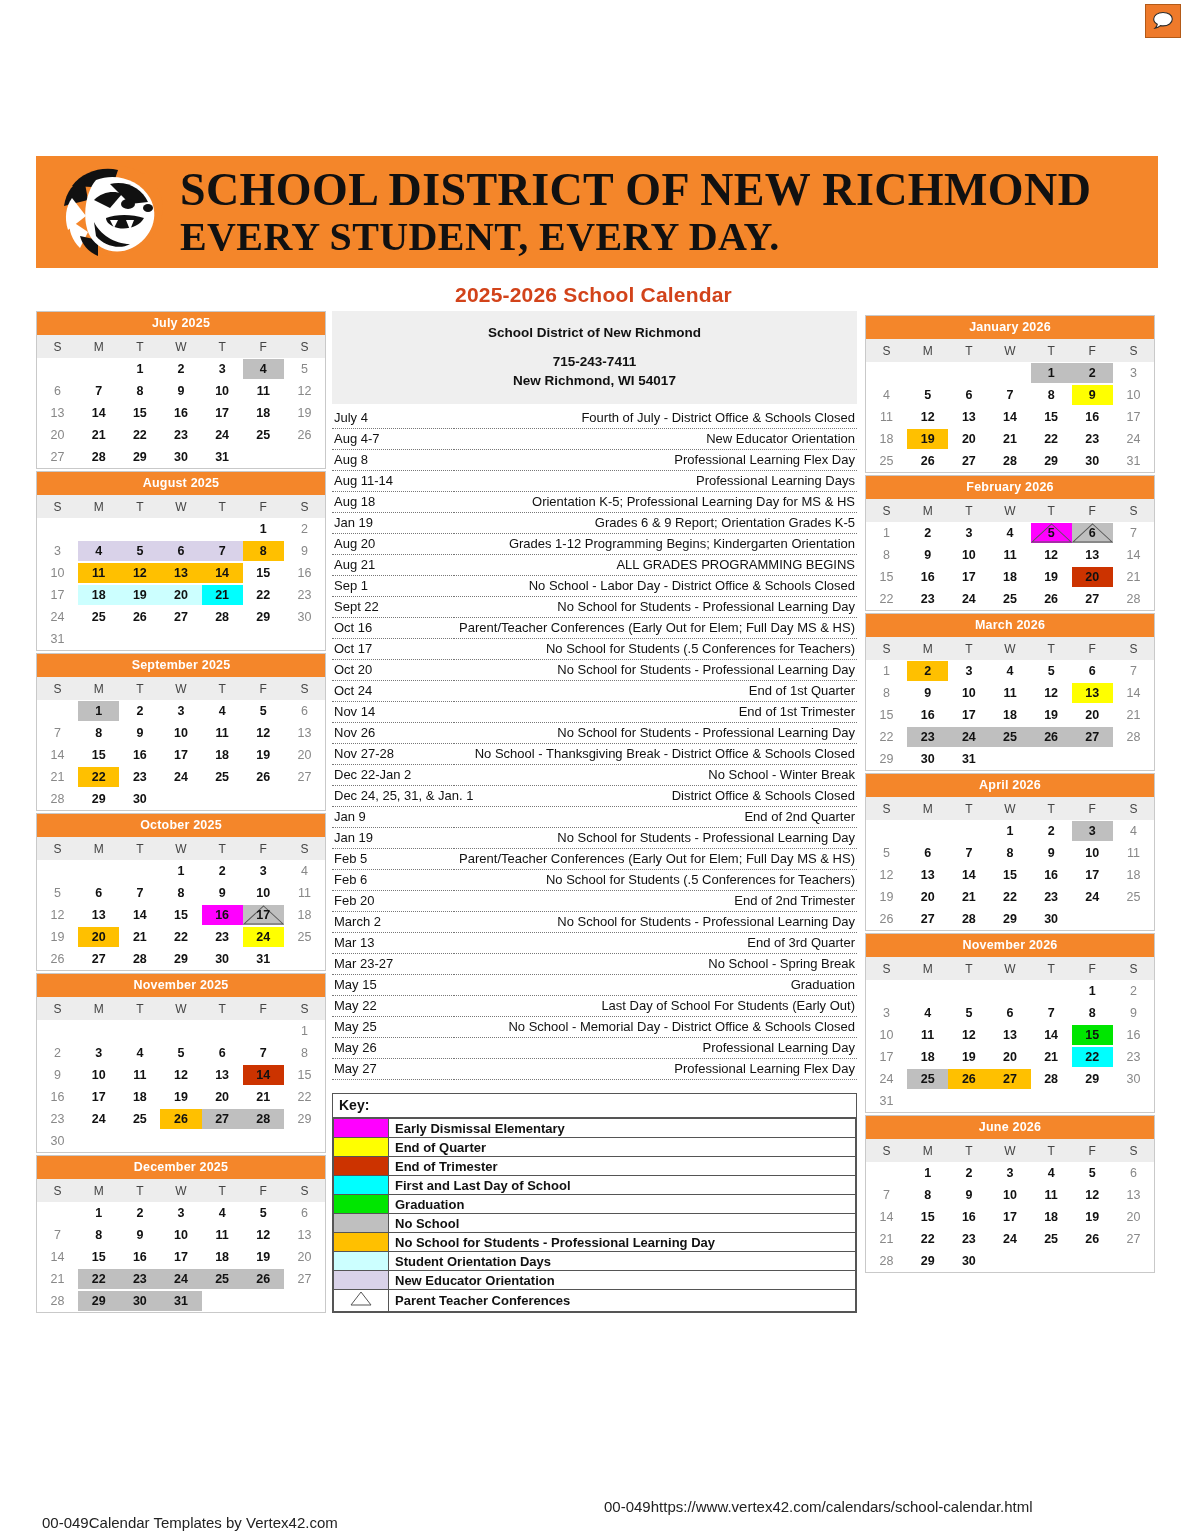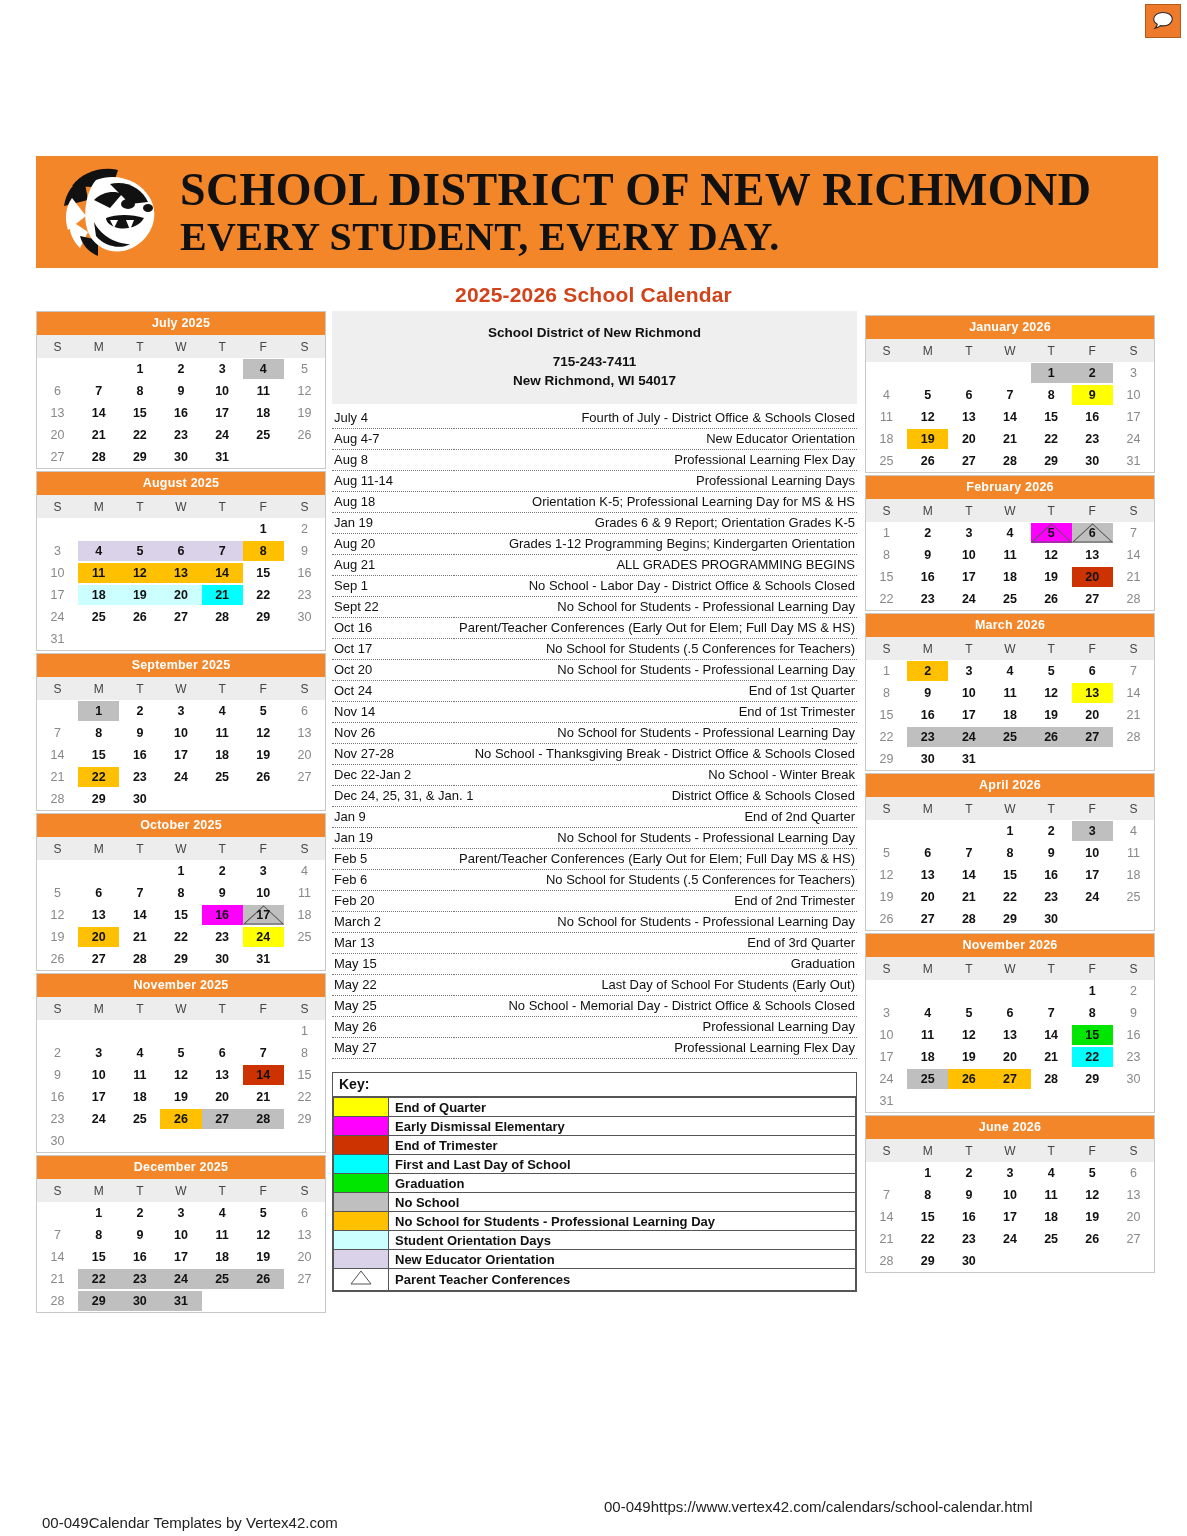"Mar 23-27" tr { html: none -> <tr> <td>Mar 23-27</td> <td>No School - Spring Break</td> </tr> }
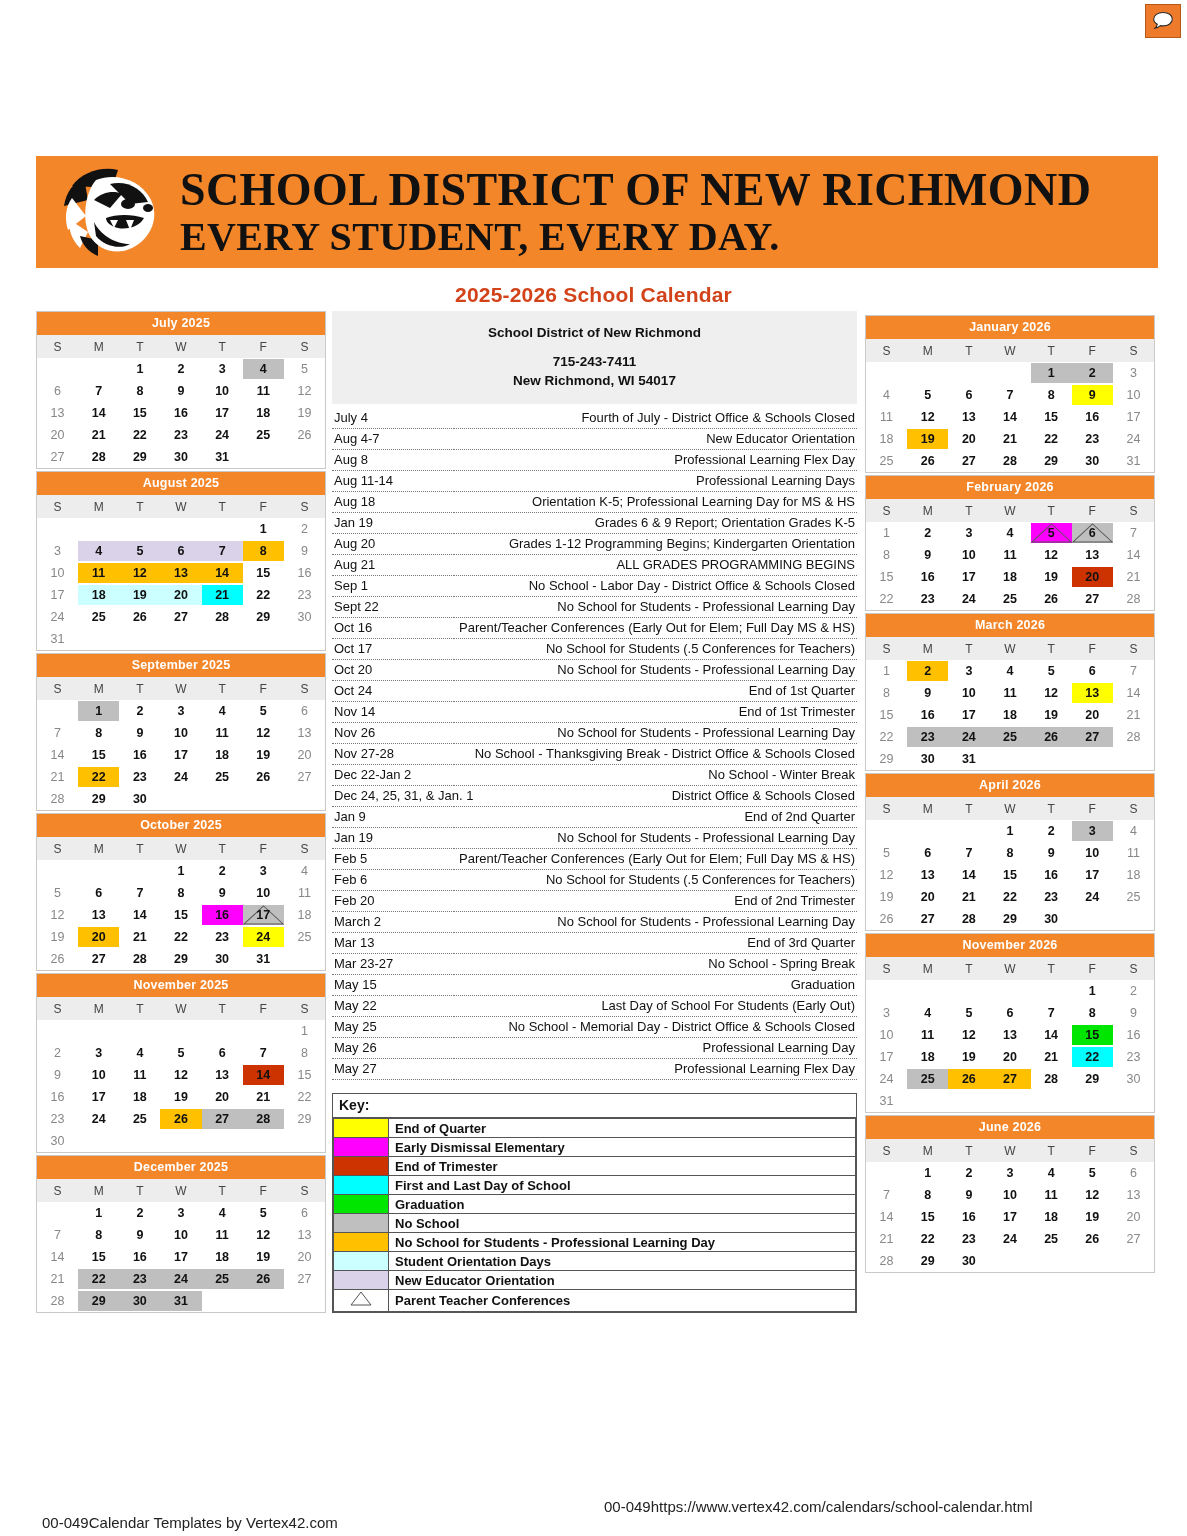"End of Quarter" tr { order: before "Early Dismissal Elementary" -> after "Early Dismissal Elementary" }
